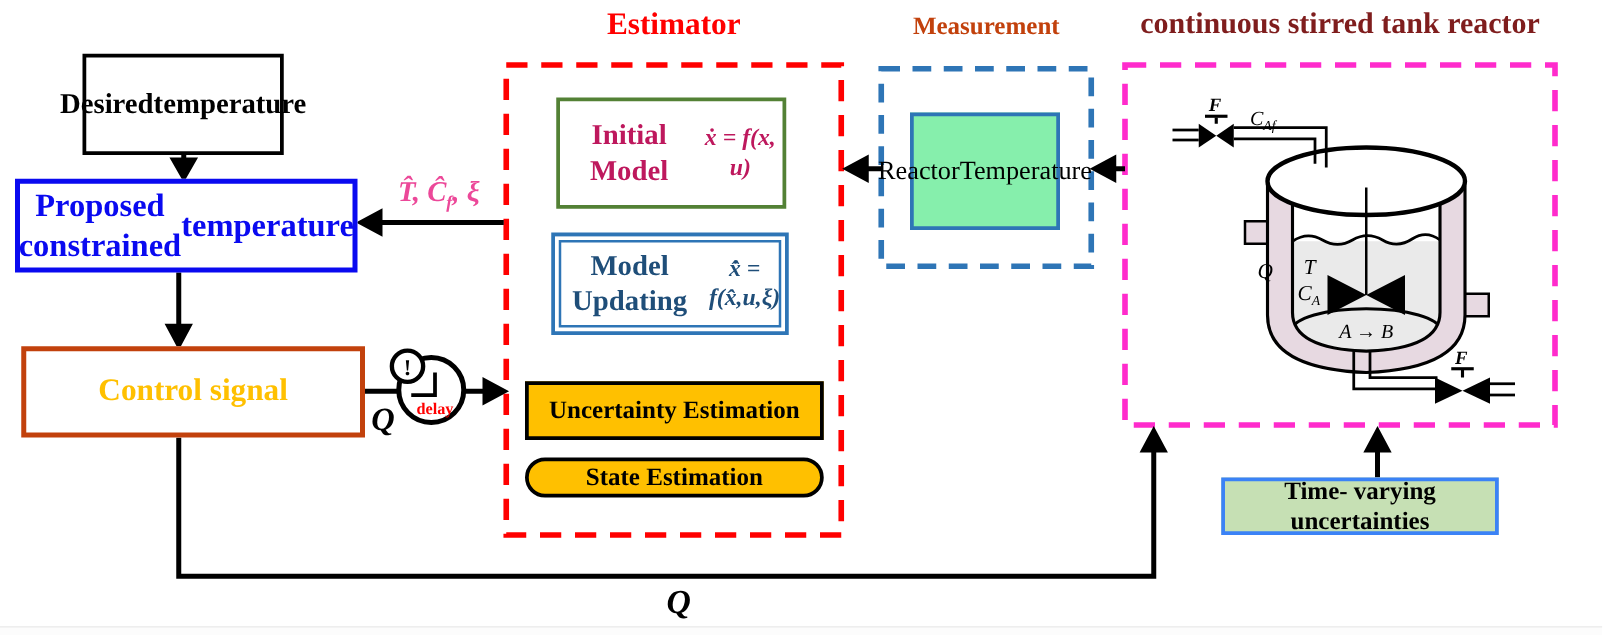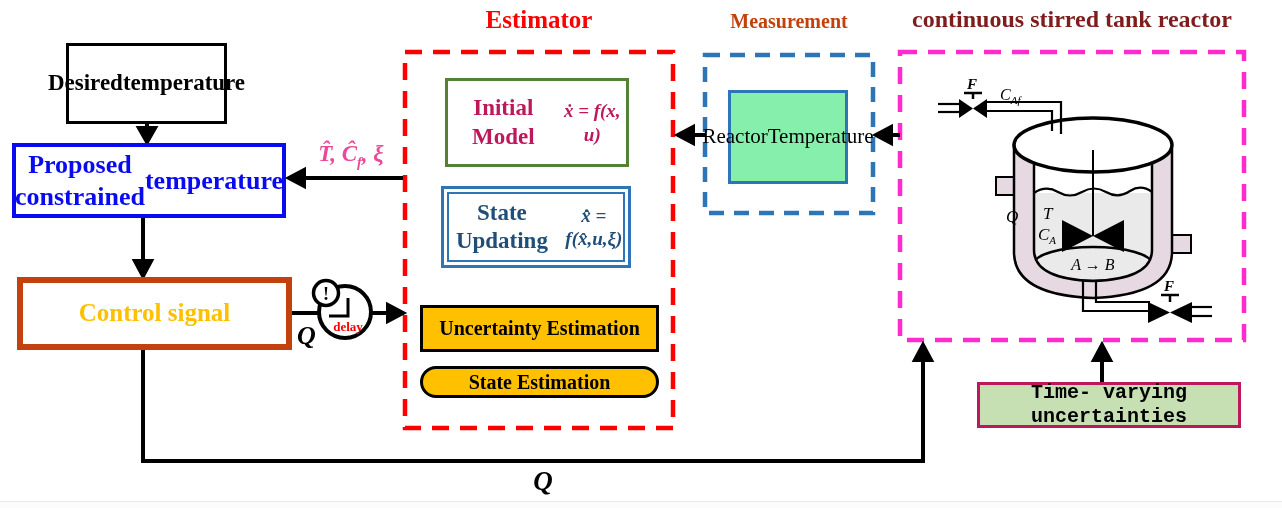"State Updating" div { text: State -> Model }
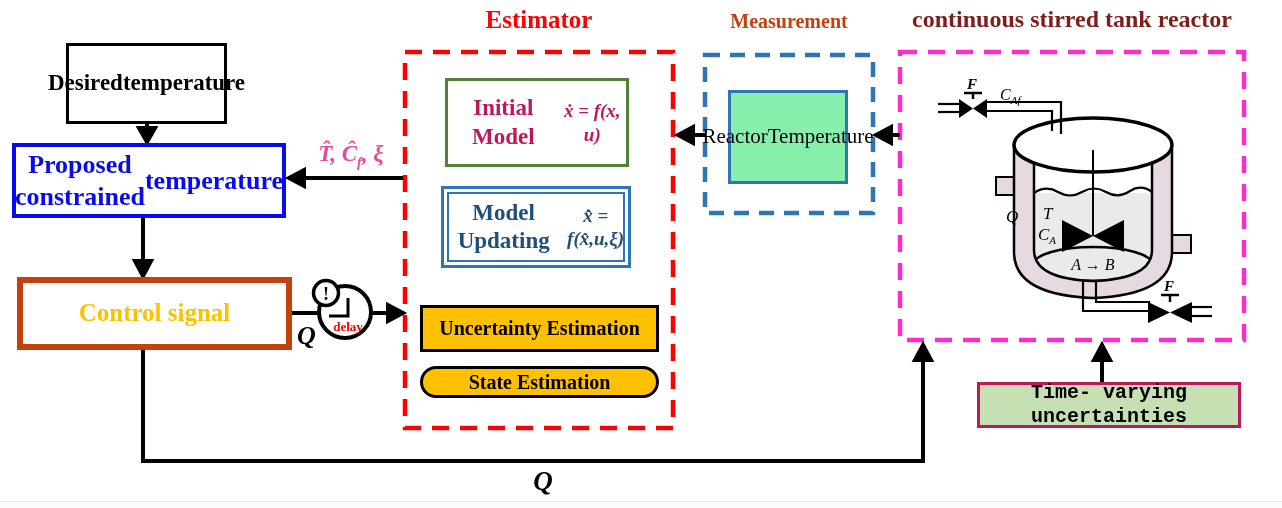"Control signal" .control-signal { border: 6px solid #c2410c -> 4px solid #c2410c }
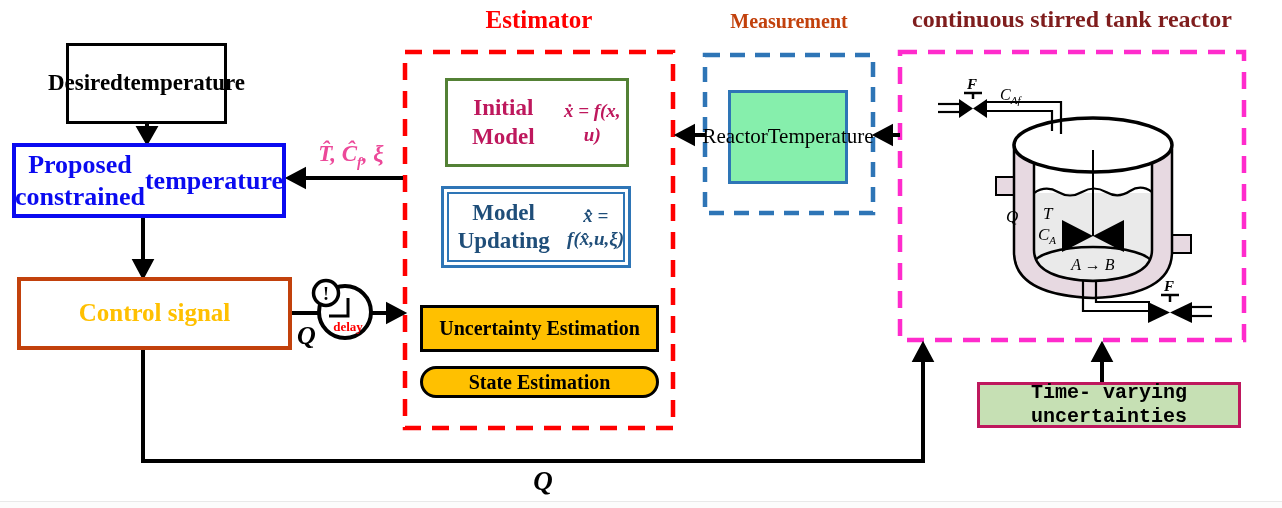"Time- varying uncertainties" .time-varying { border: 3px solid #be185d -> 3px solid #3b82f6; font-family: Liberation Mono, monospace -> none; width: 264px -> 222px }
